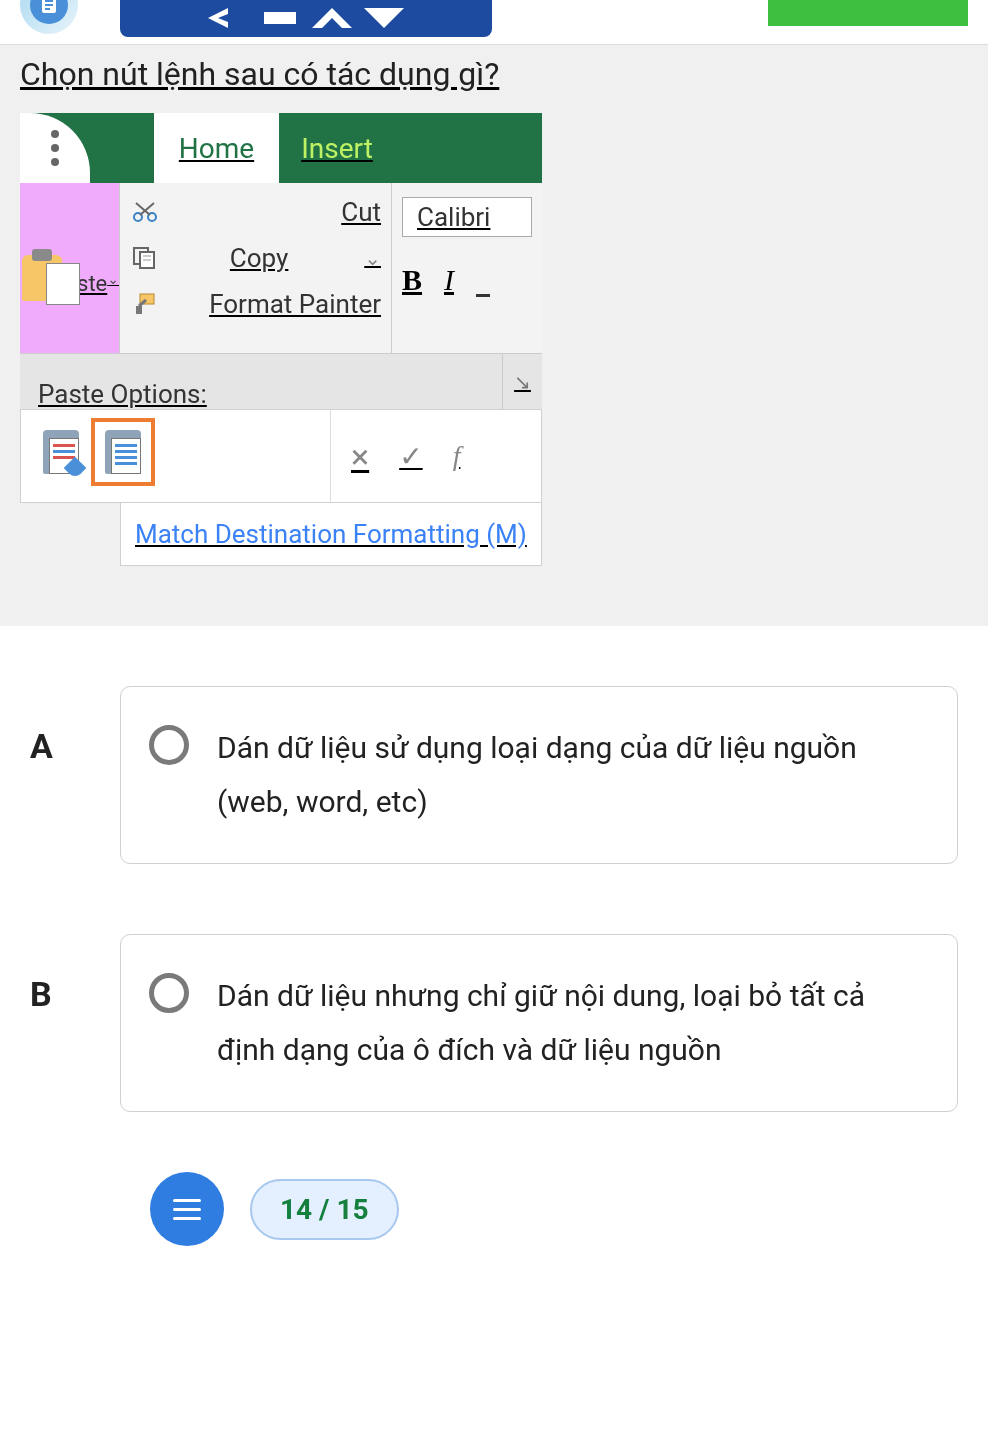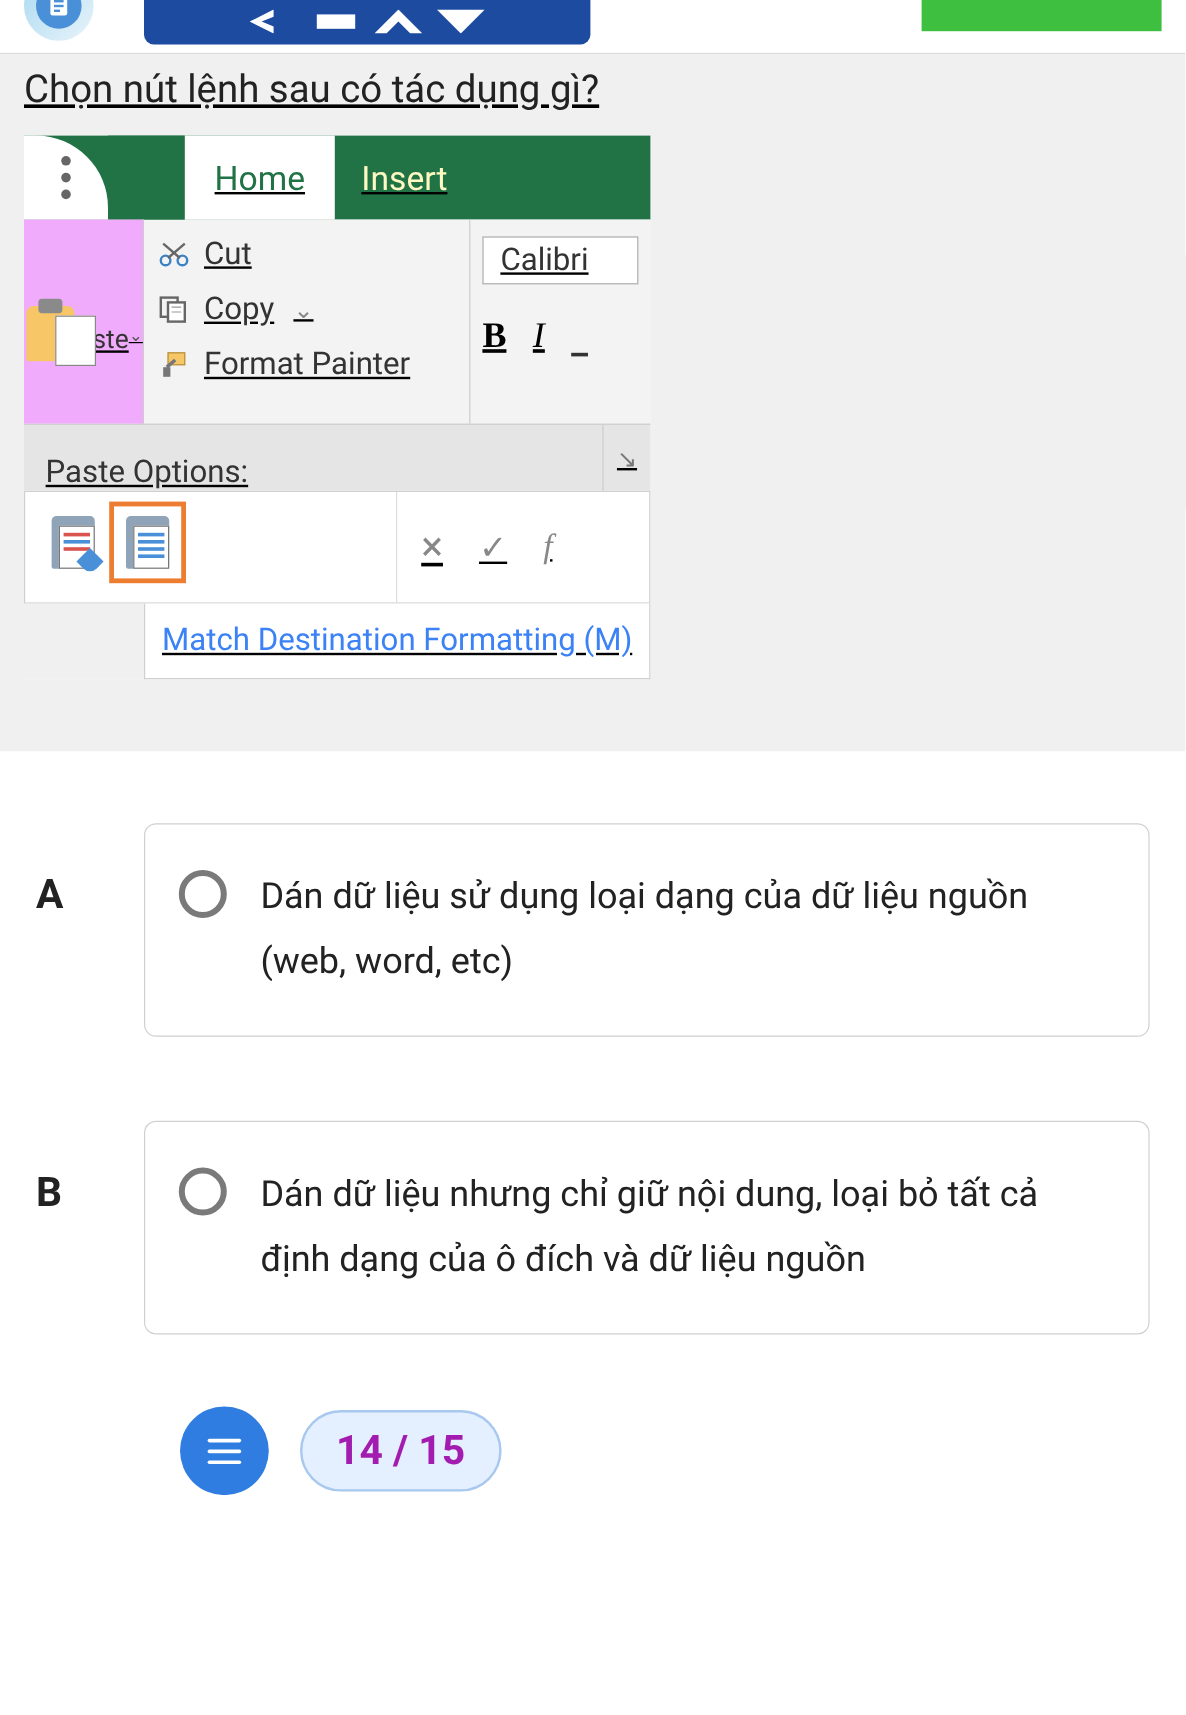"Insert" .tab-insert { color: #fef9c3 -> #bef264 }
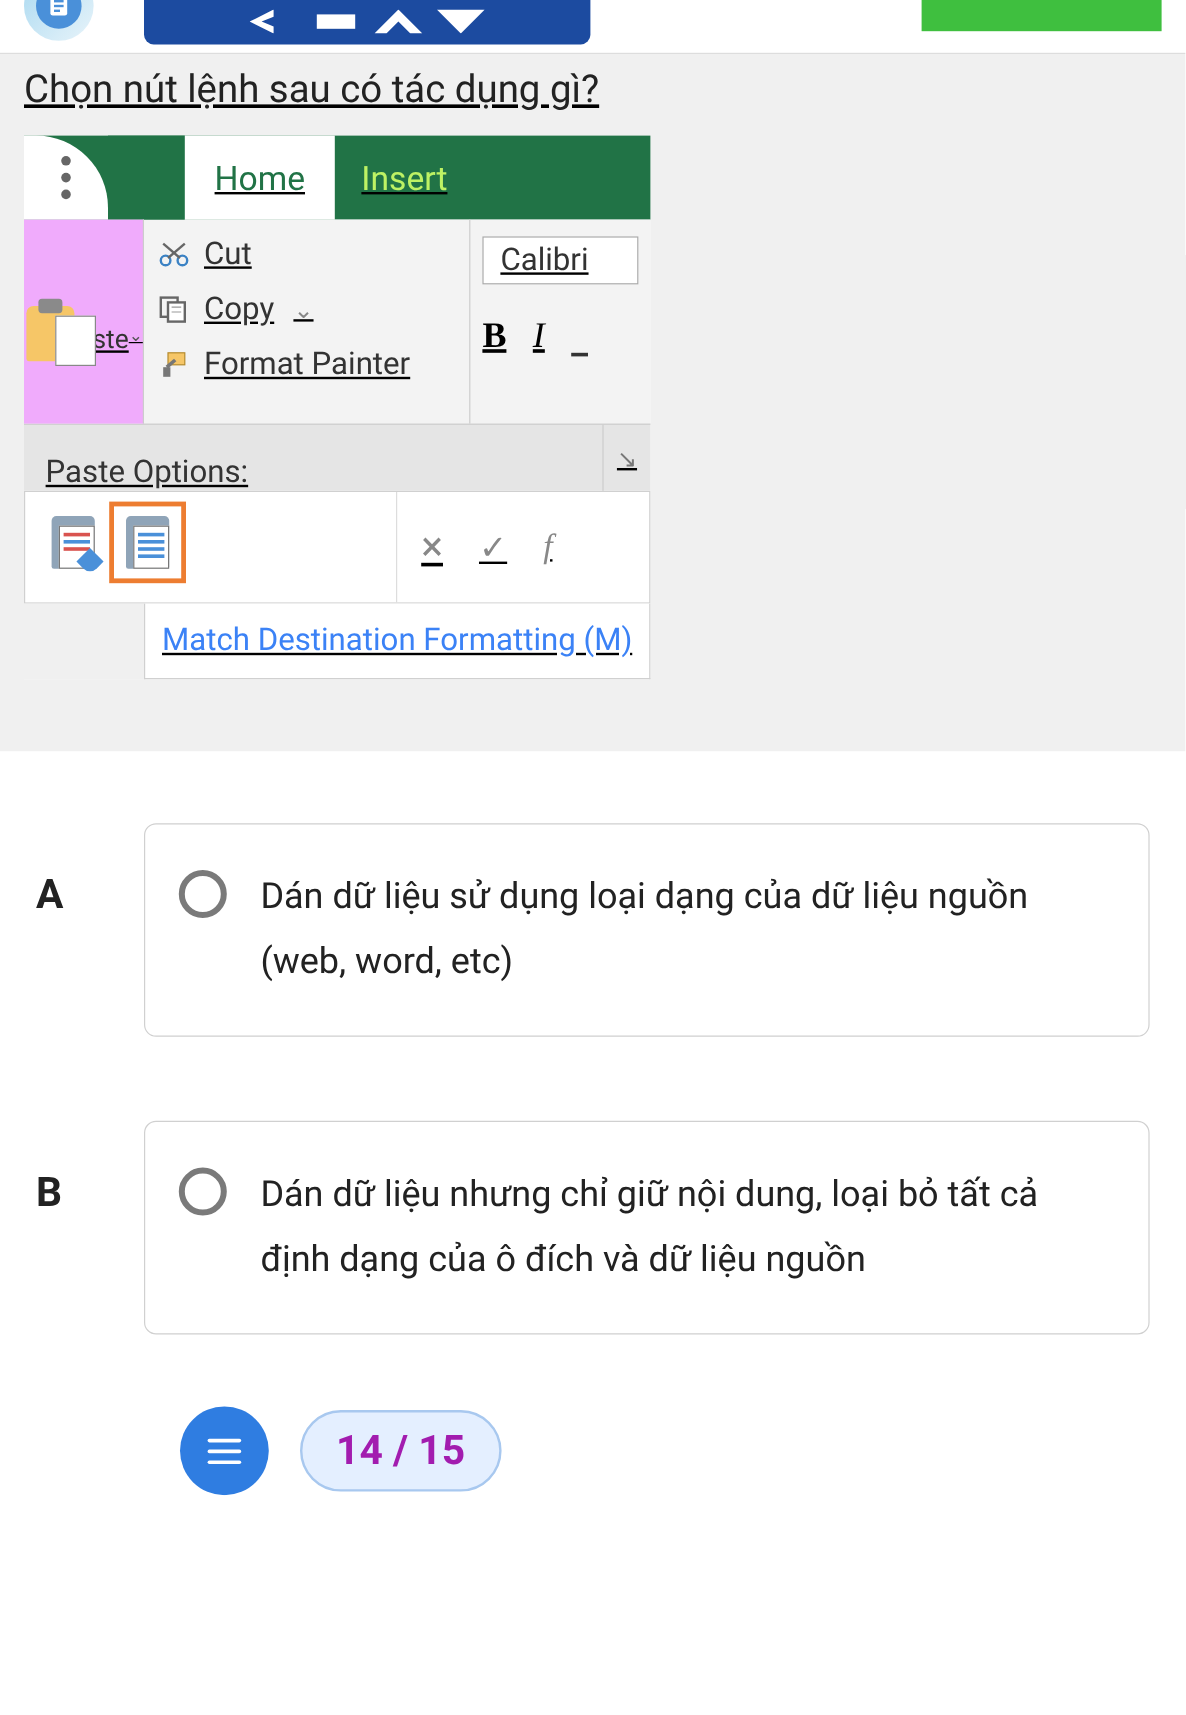"Cut" .cmd-row { justify-content: none -> space-between }
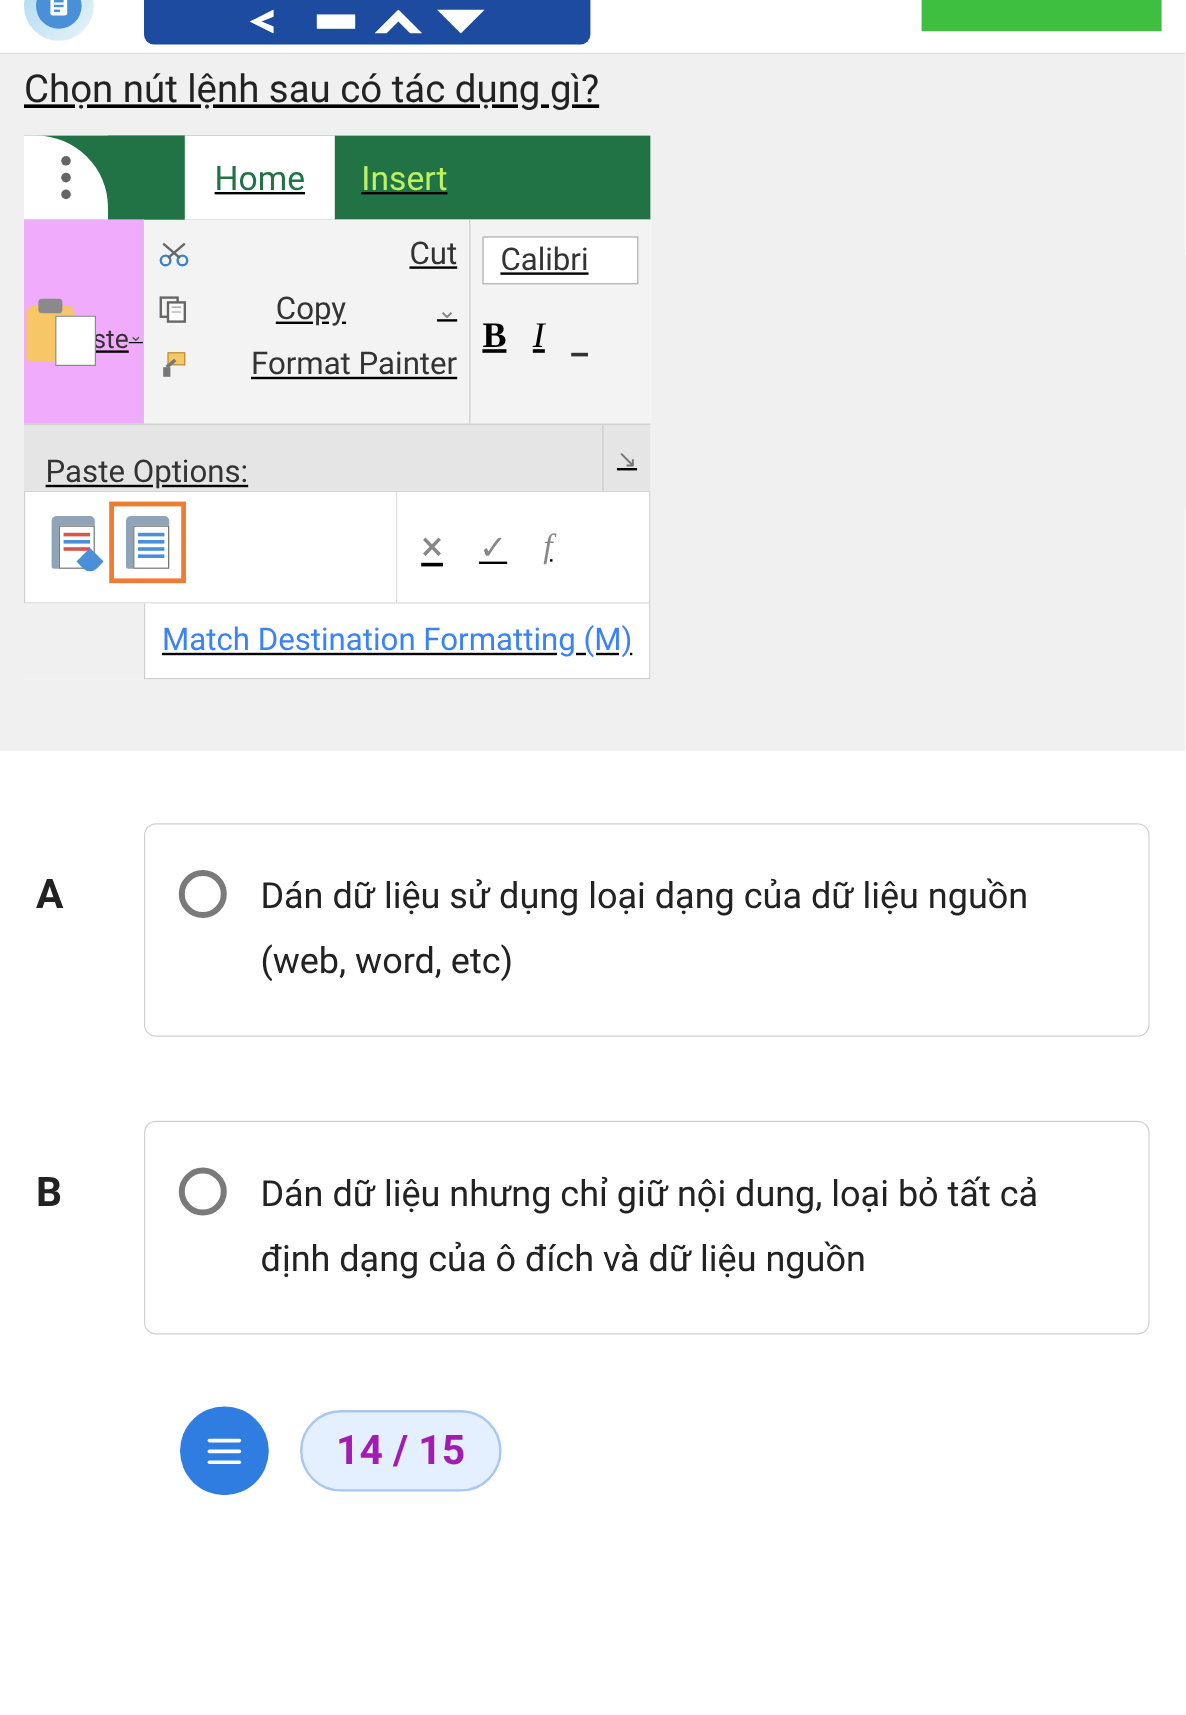"14 / 15" .counter-pill { color: #a21caf -> #15803d; font-size: 34px -> 28px }
